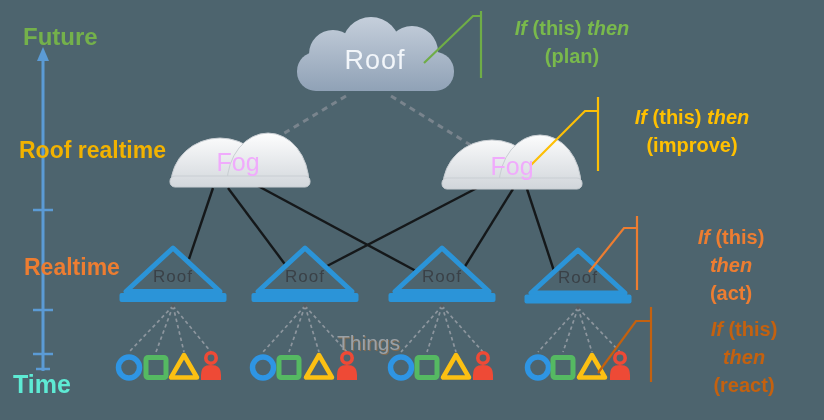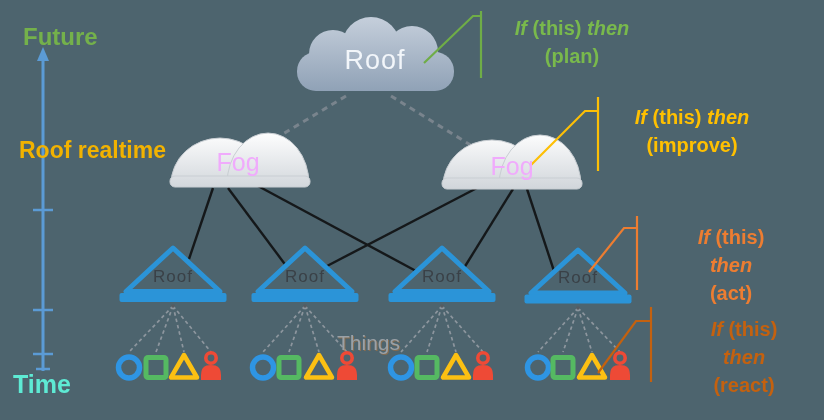"Realtime" div.lbl { html: none -> <div>Realtime</div> }
